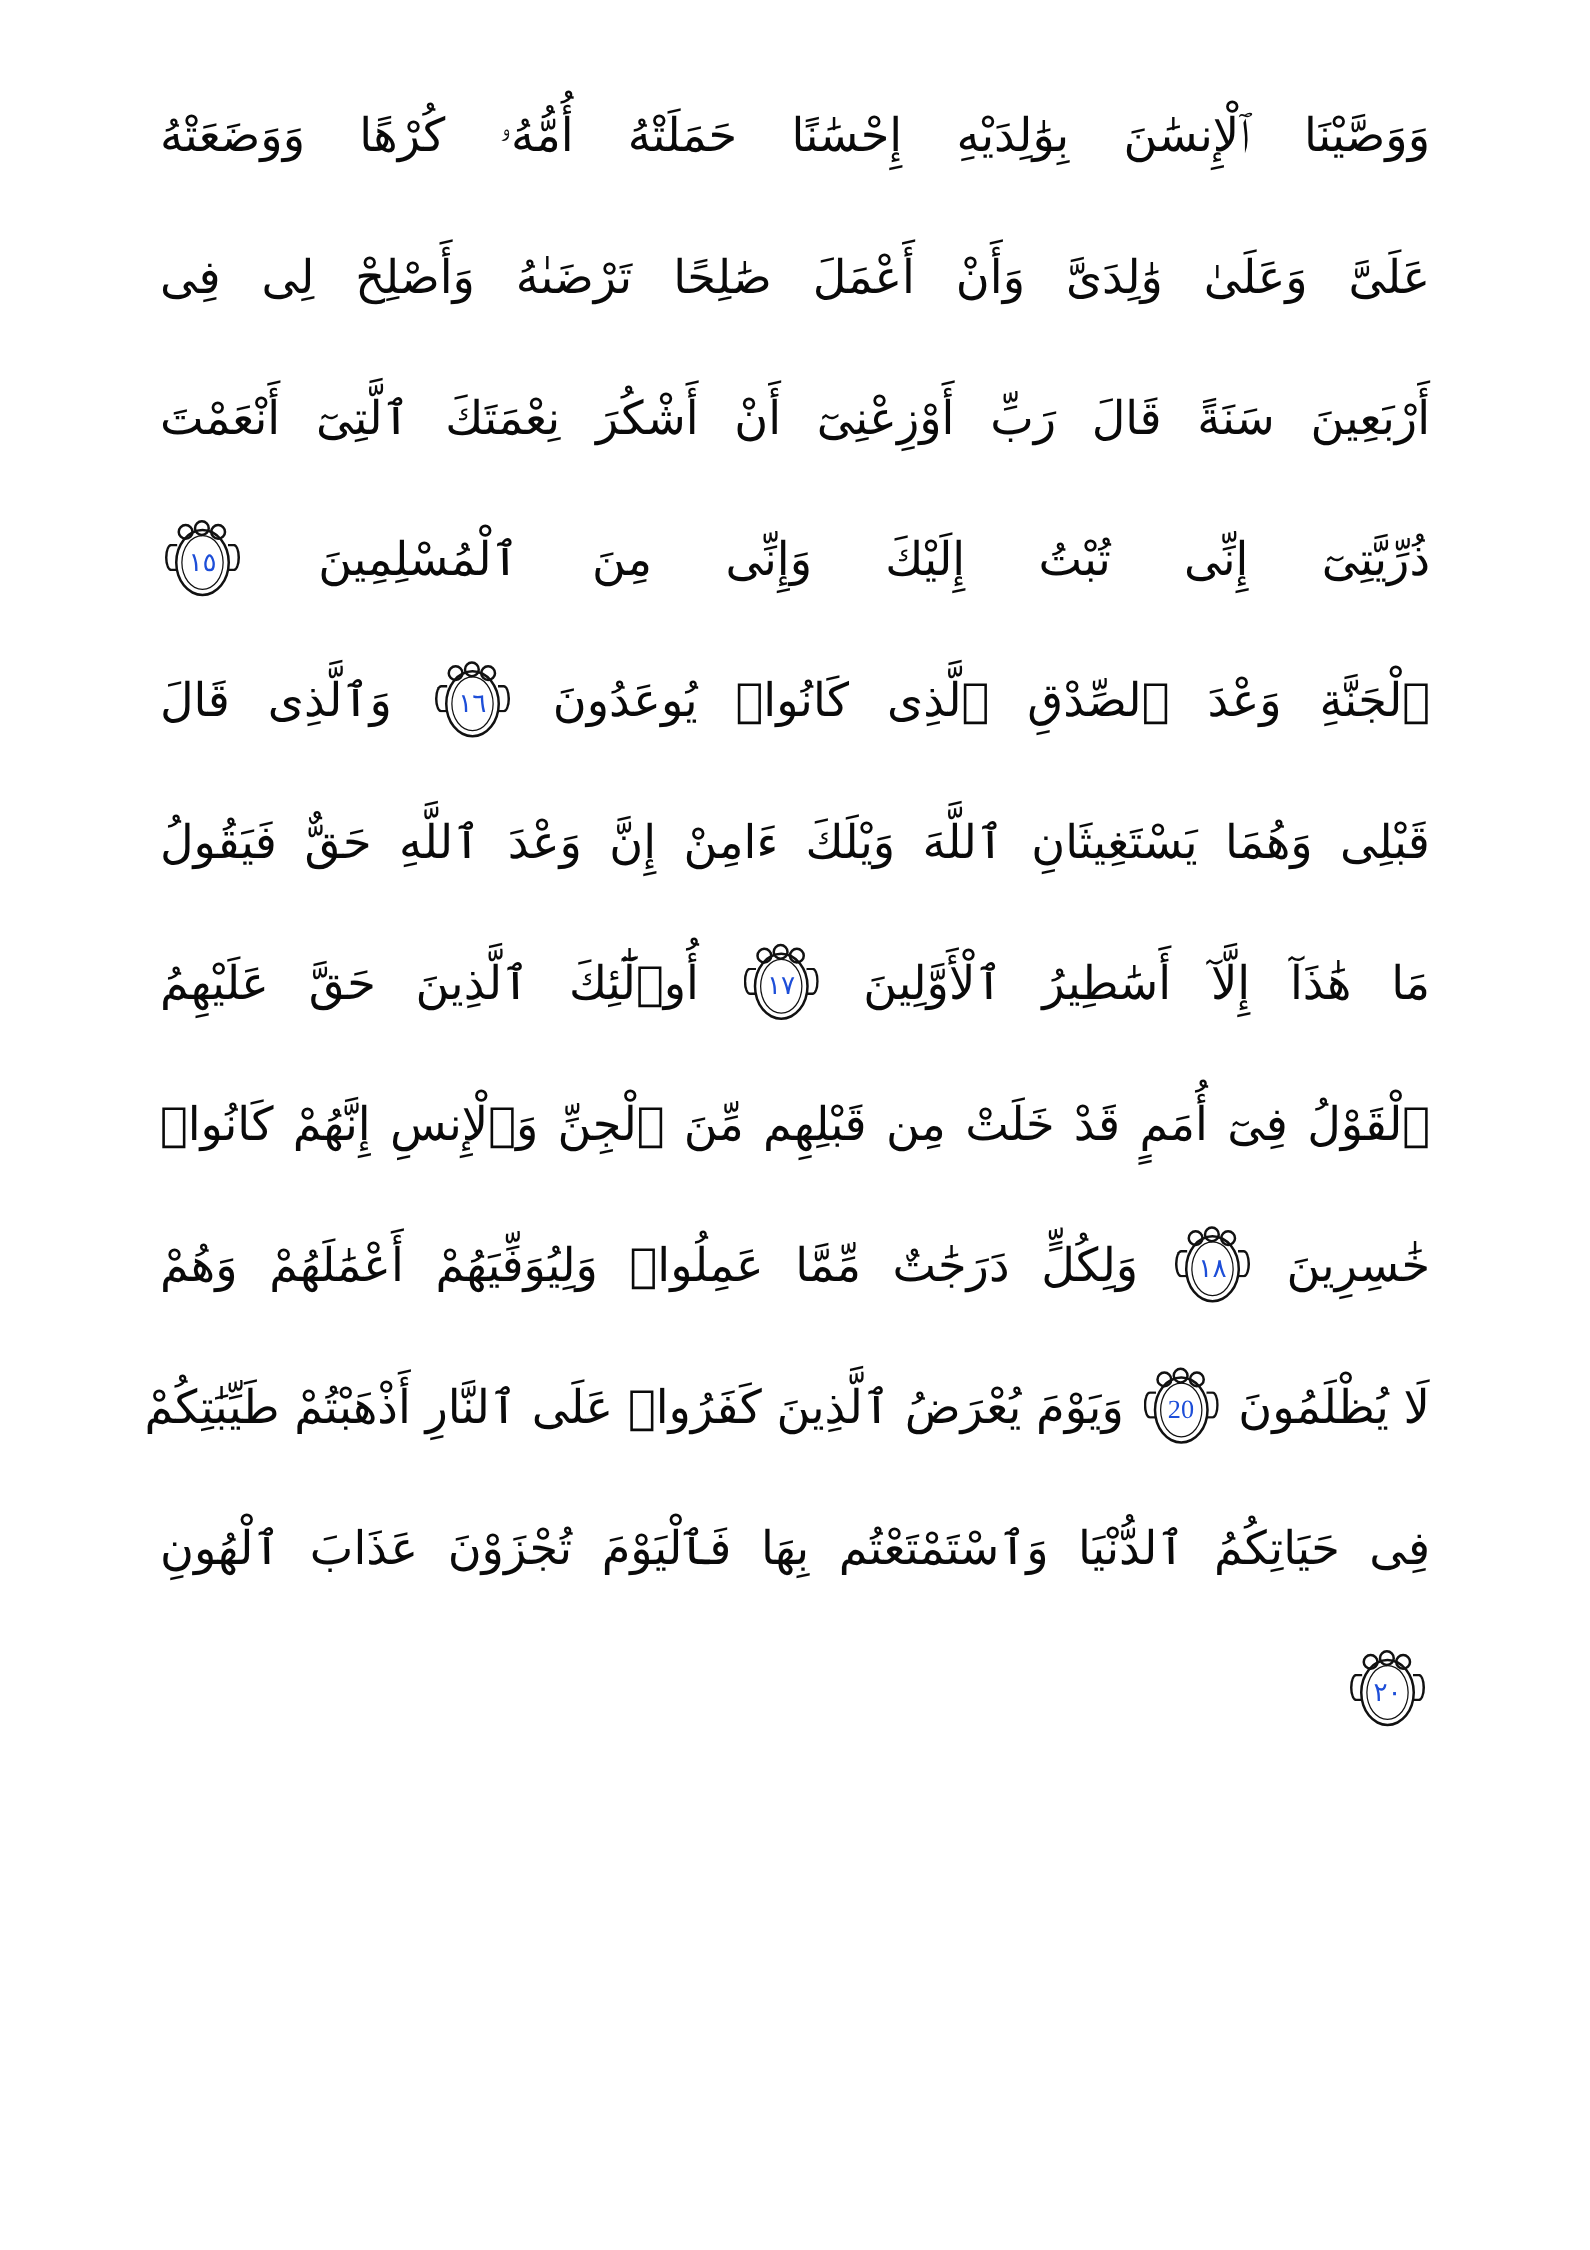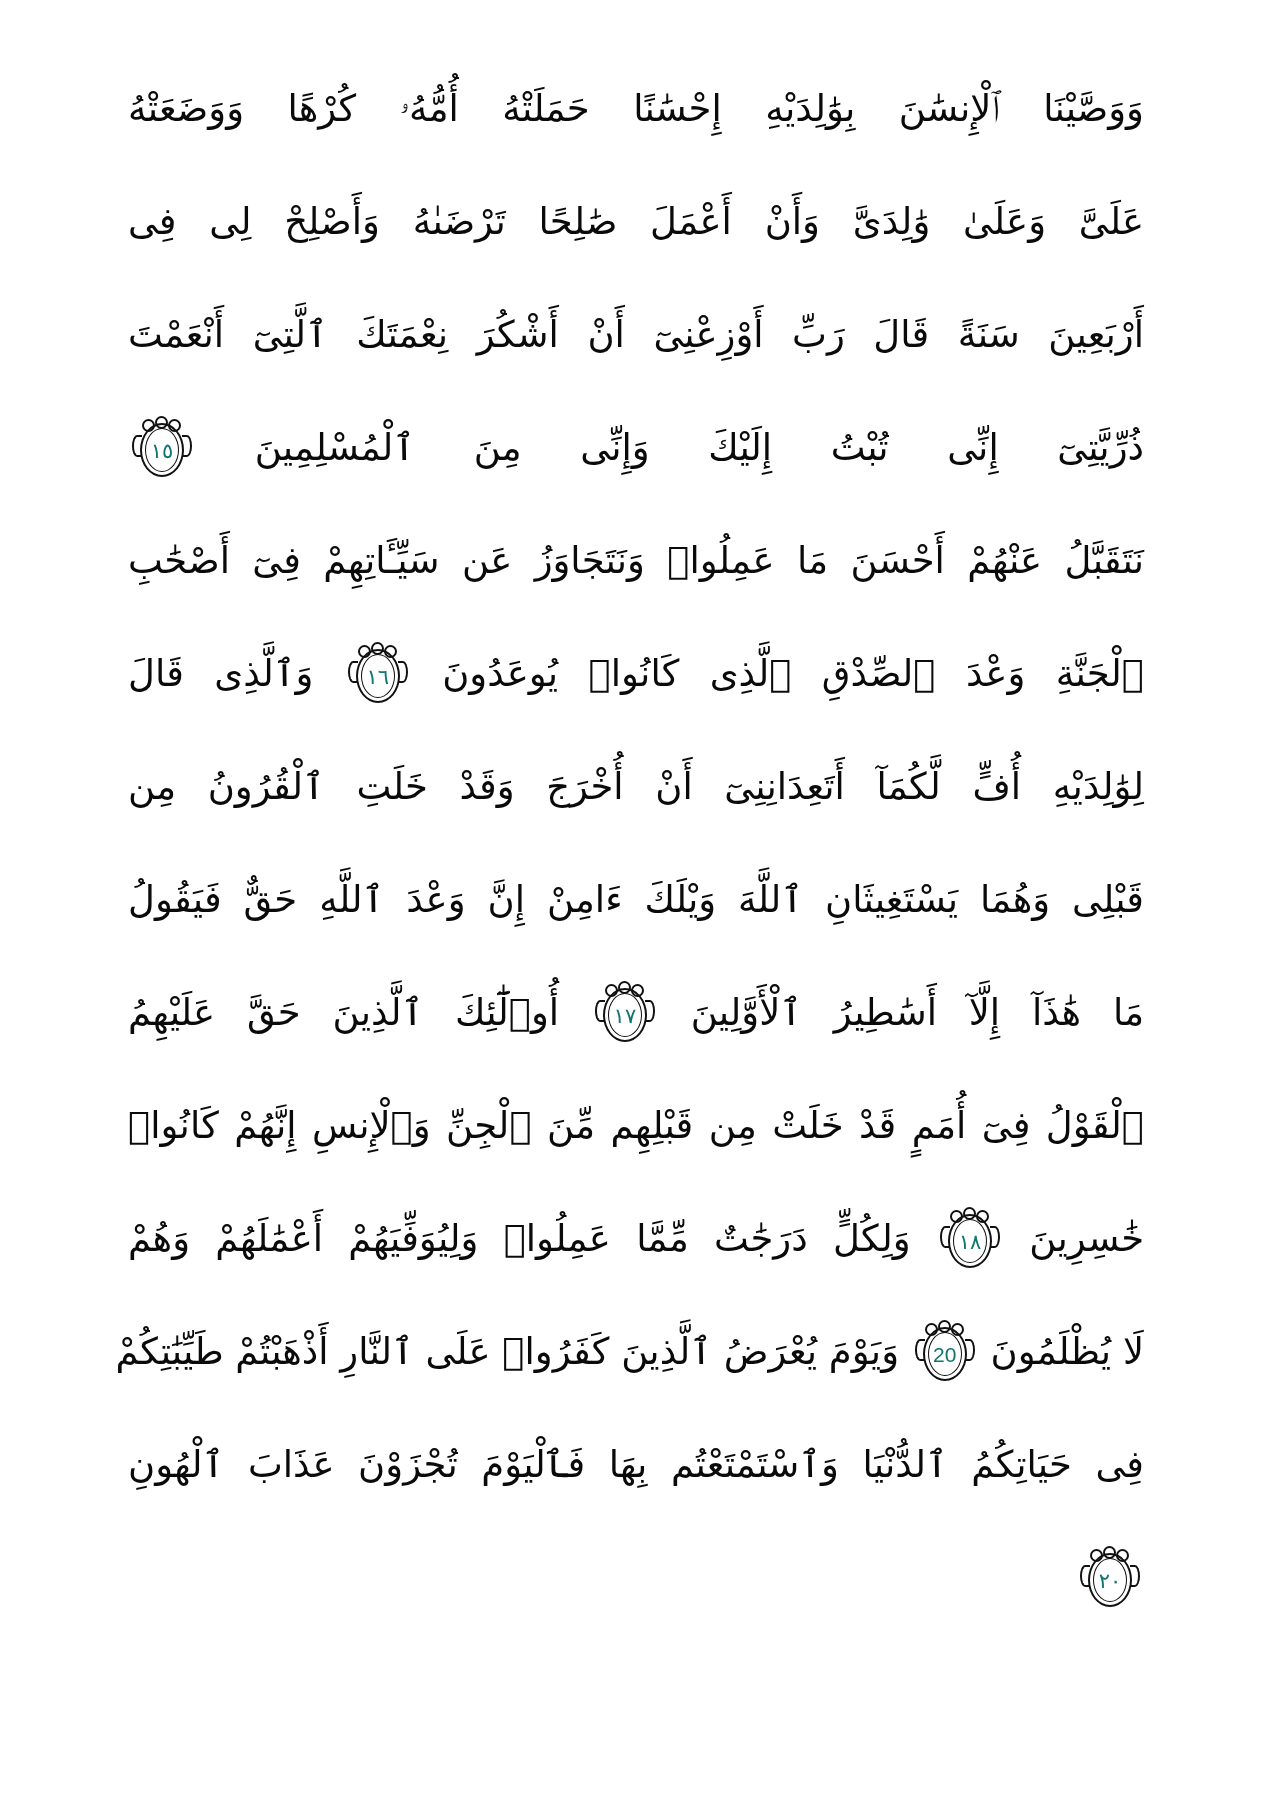"١٥" .ayah-marker .num { color: #0f766e -> #1d4ed8; font-family: Liberation Sans, sans-serif -> Liberation Serif, serif }
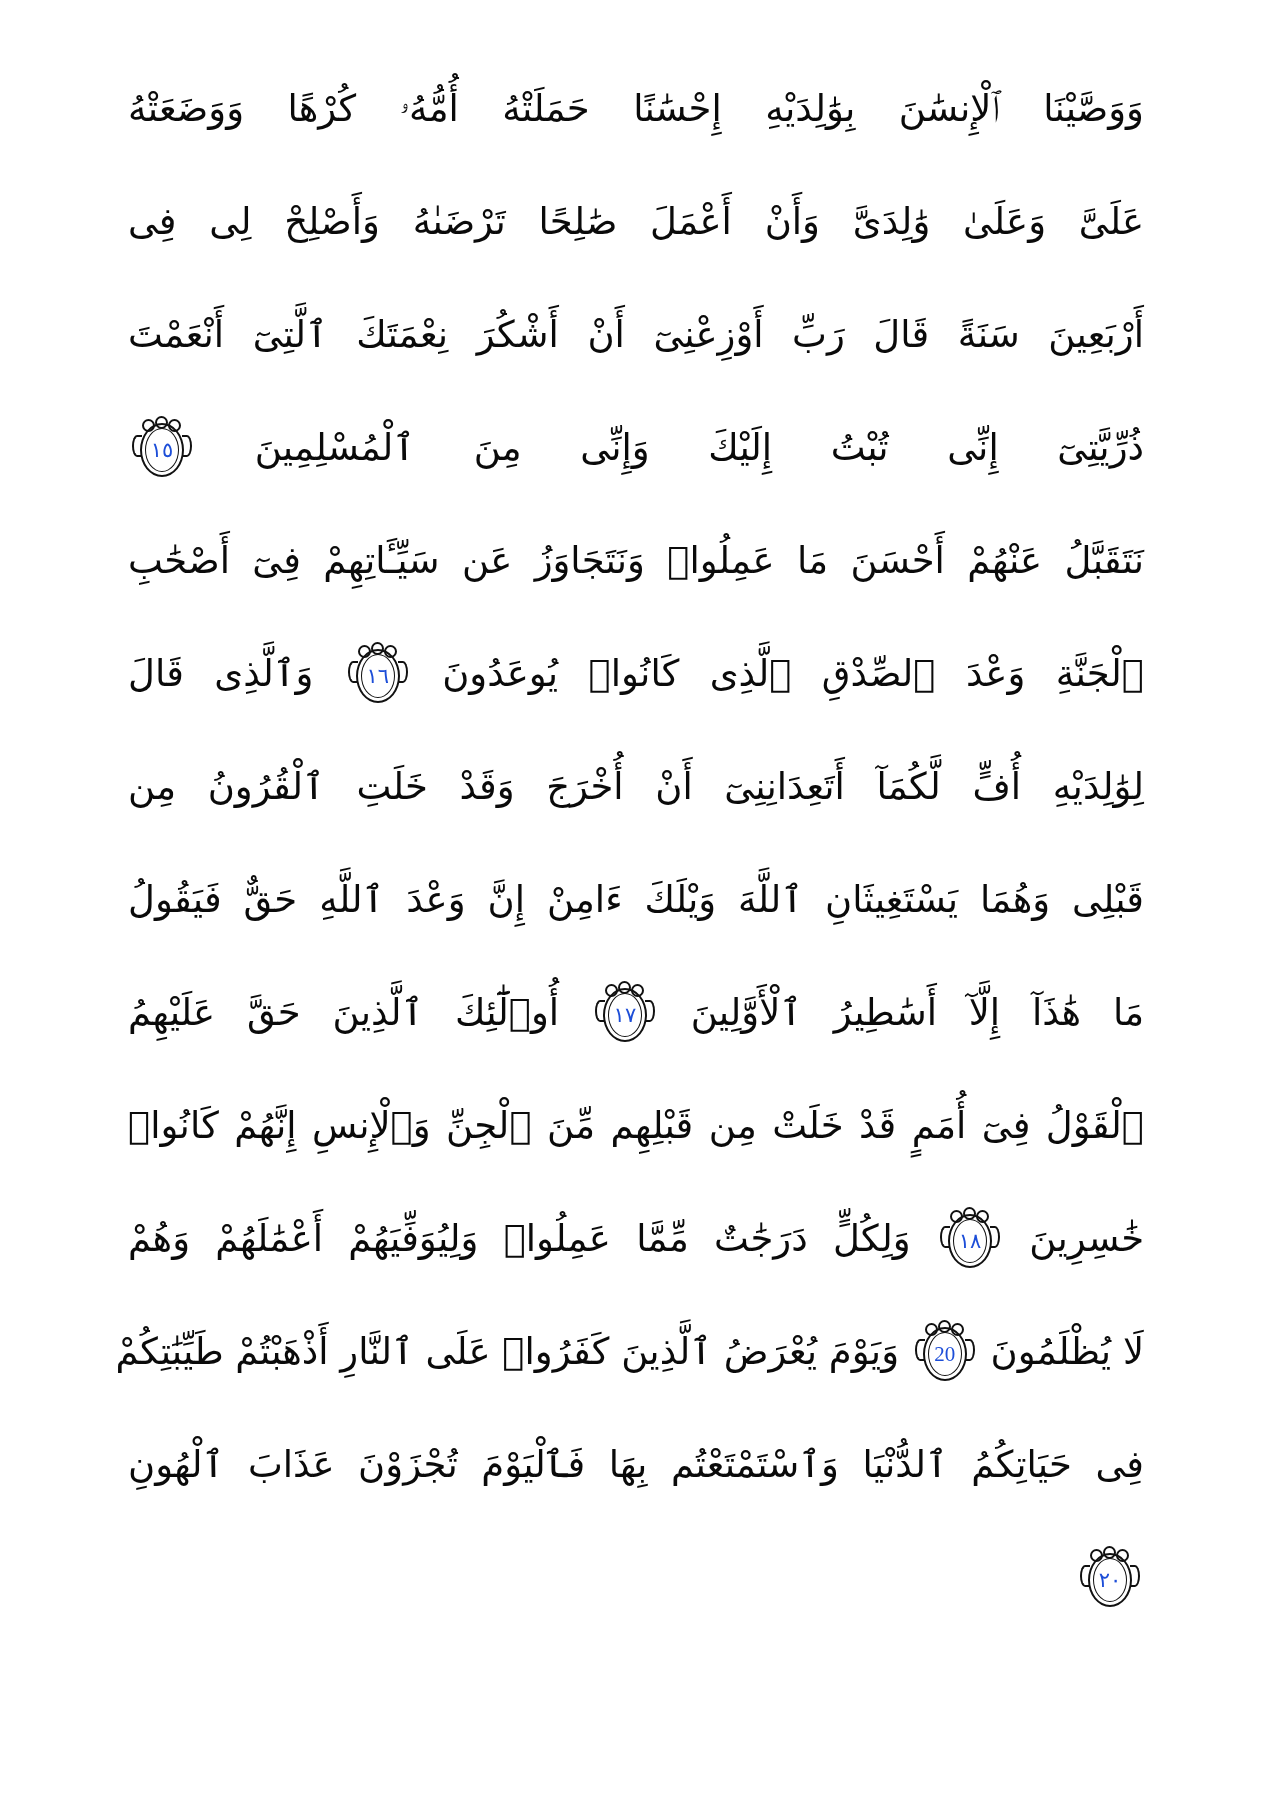"نَتَقَبَّلُ عَنْهُمْ أَحْسَنَ مَا" div.ayah-line { html: <div> <span>نَتَقَبَّلُ عَنْهُمْ أَحْسَنَ مَا عَمِلُوا۟ وَنَتَجَاوَزُ عَن سَيِّـَٔاتِهِمْ فِىٓ أَصْحَٰبِ</span> </div> -> none }
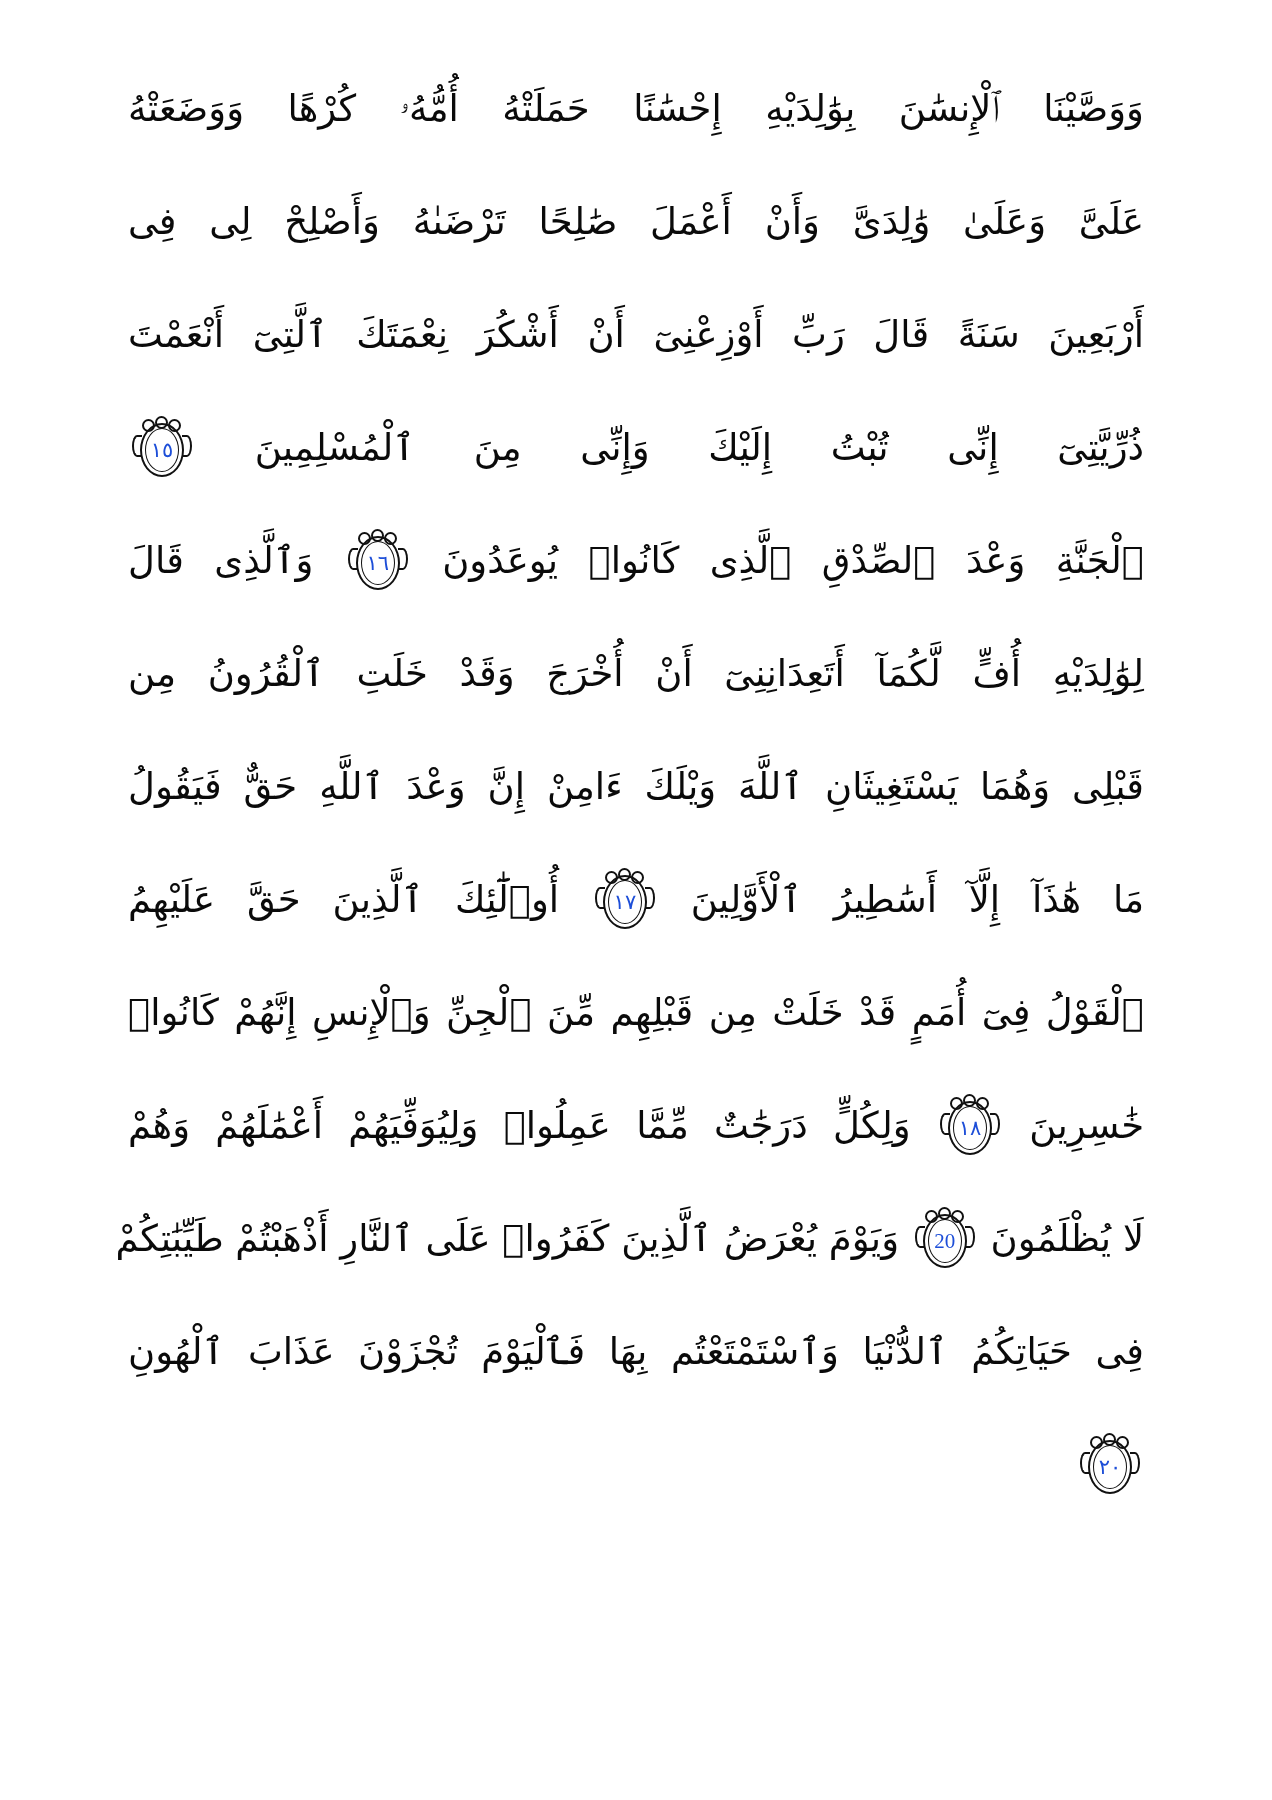"لِوَٰلِدَيْهِ أُفٍّ لَّكُمَآ" div.ayah-line { html: <div> <span>لِوَٰلِدَيْهِ أُفٍّ لَّكُمَآ أَتَعِدَانِنِىٓ أَنْ أُخْرَجَ وَقَدْ خَلَتِ ٱلْقُرُونُ مِن</span> </div> -> none }
